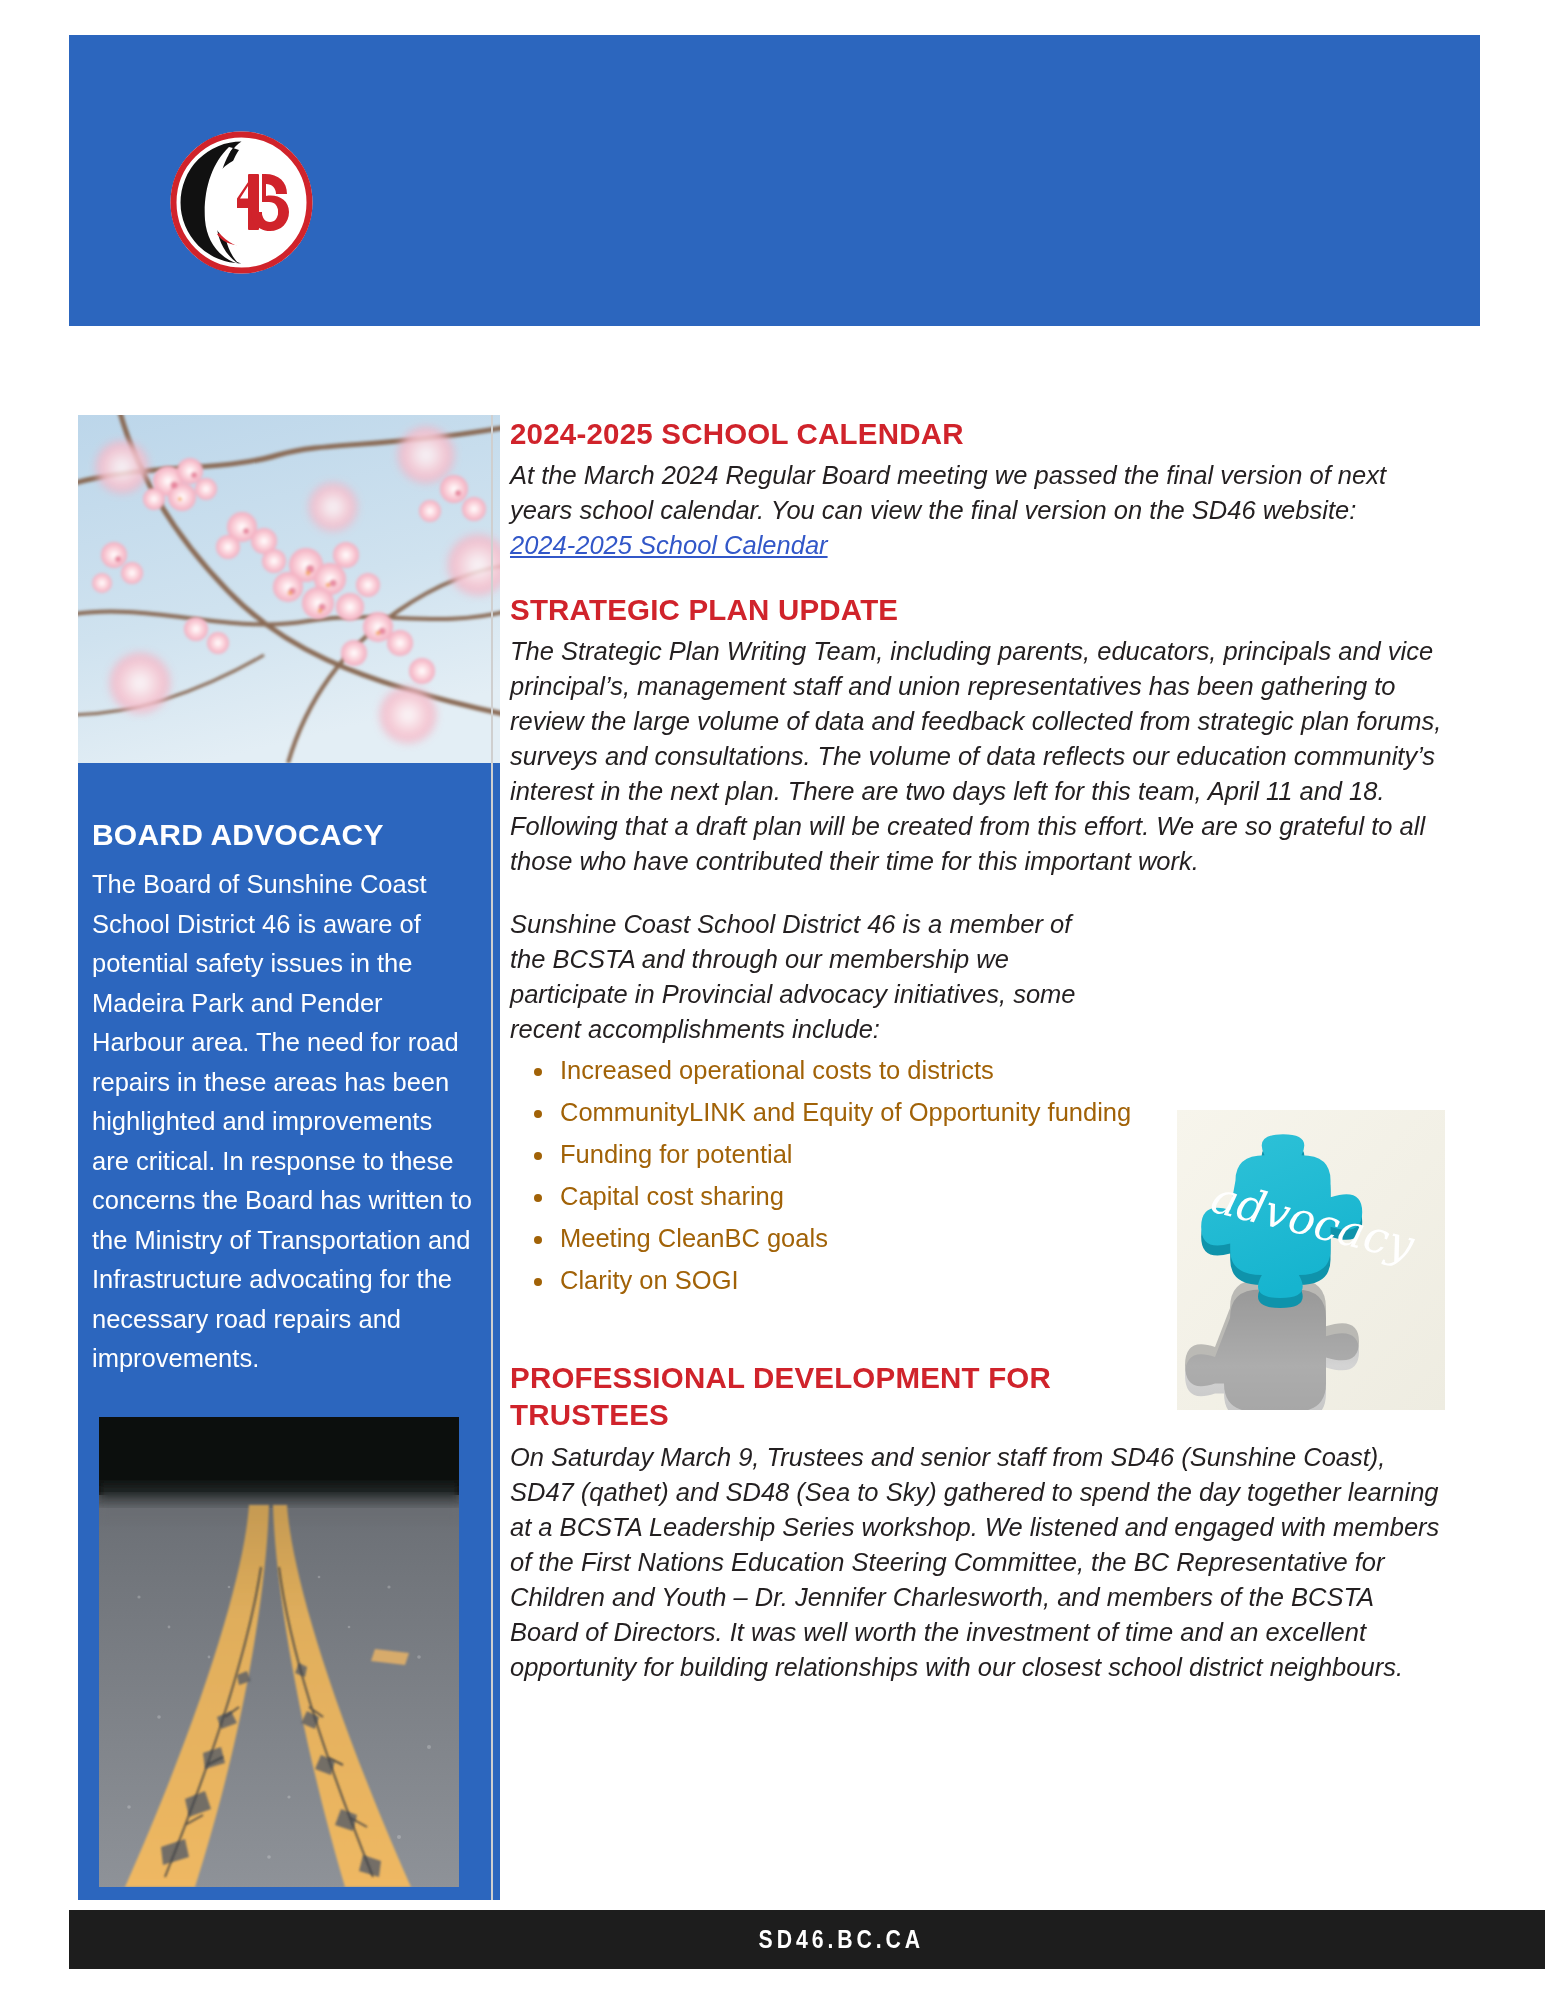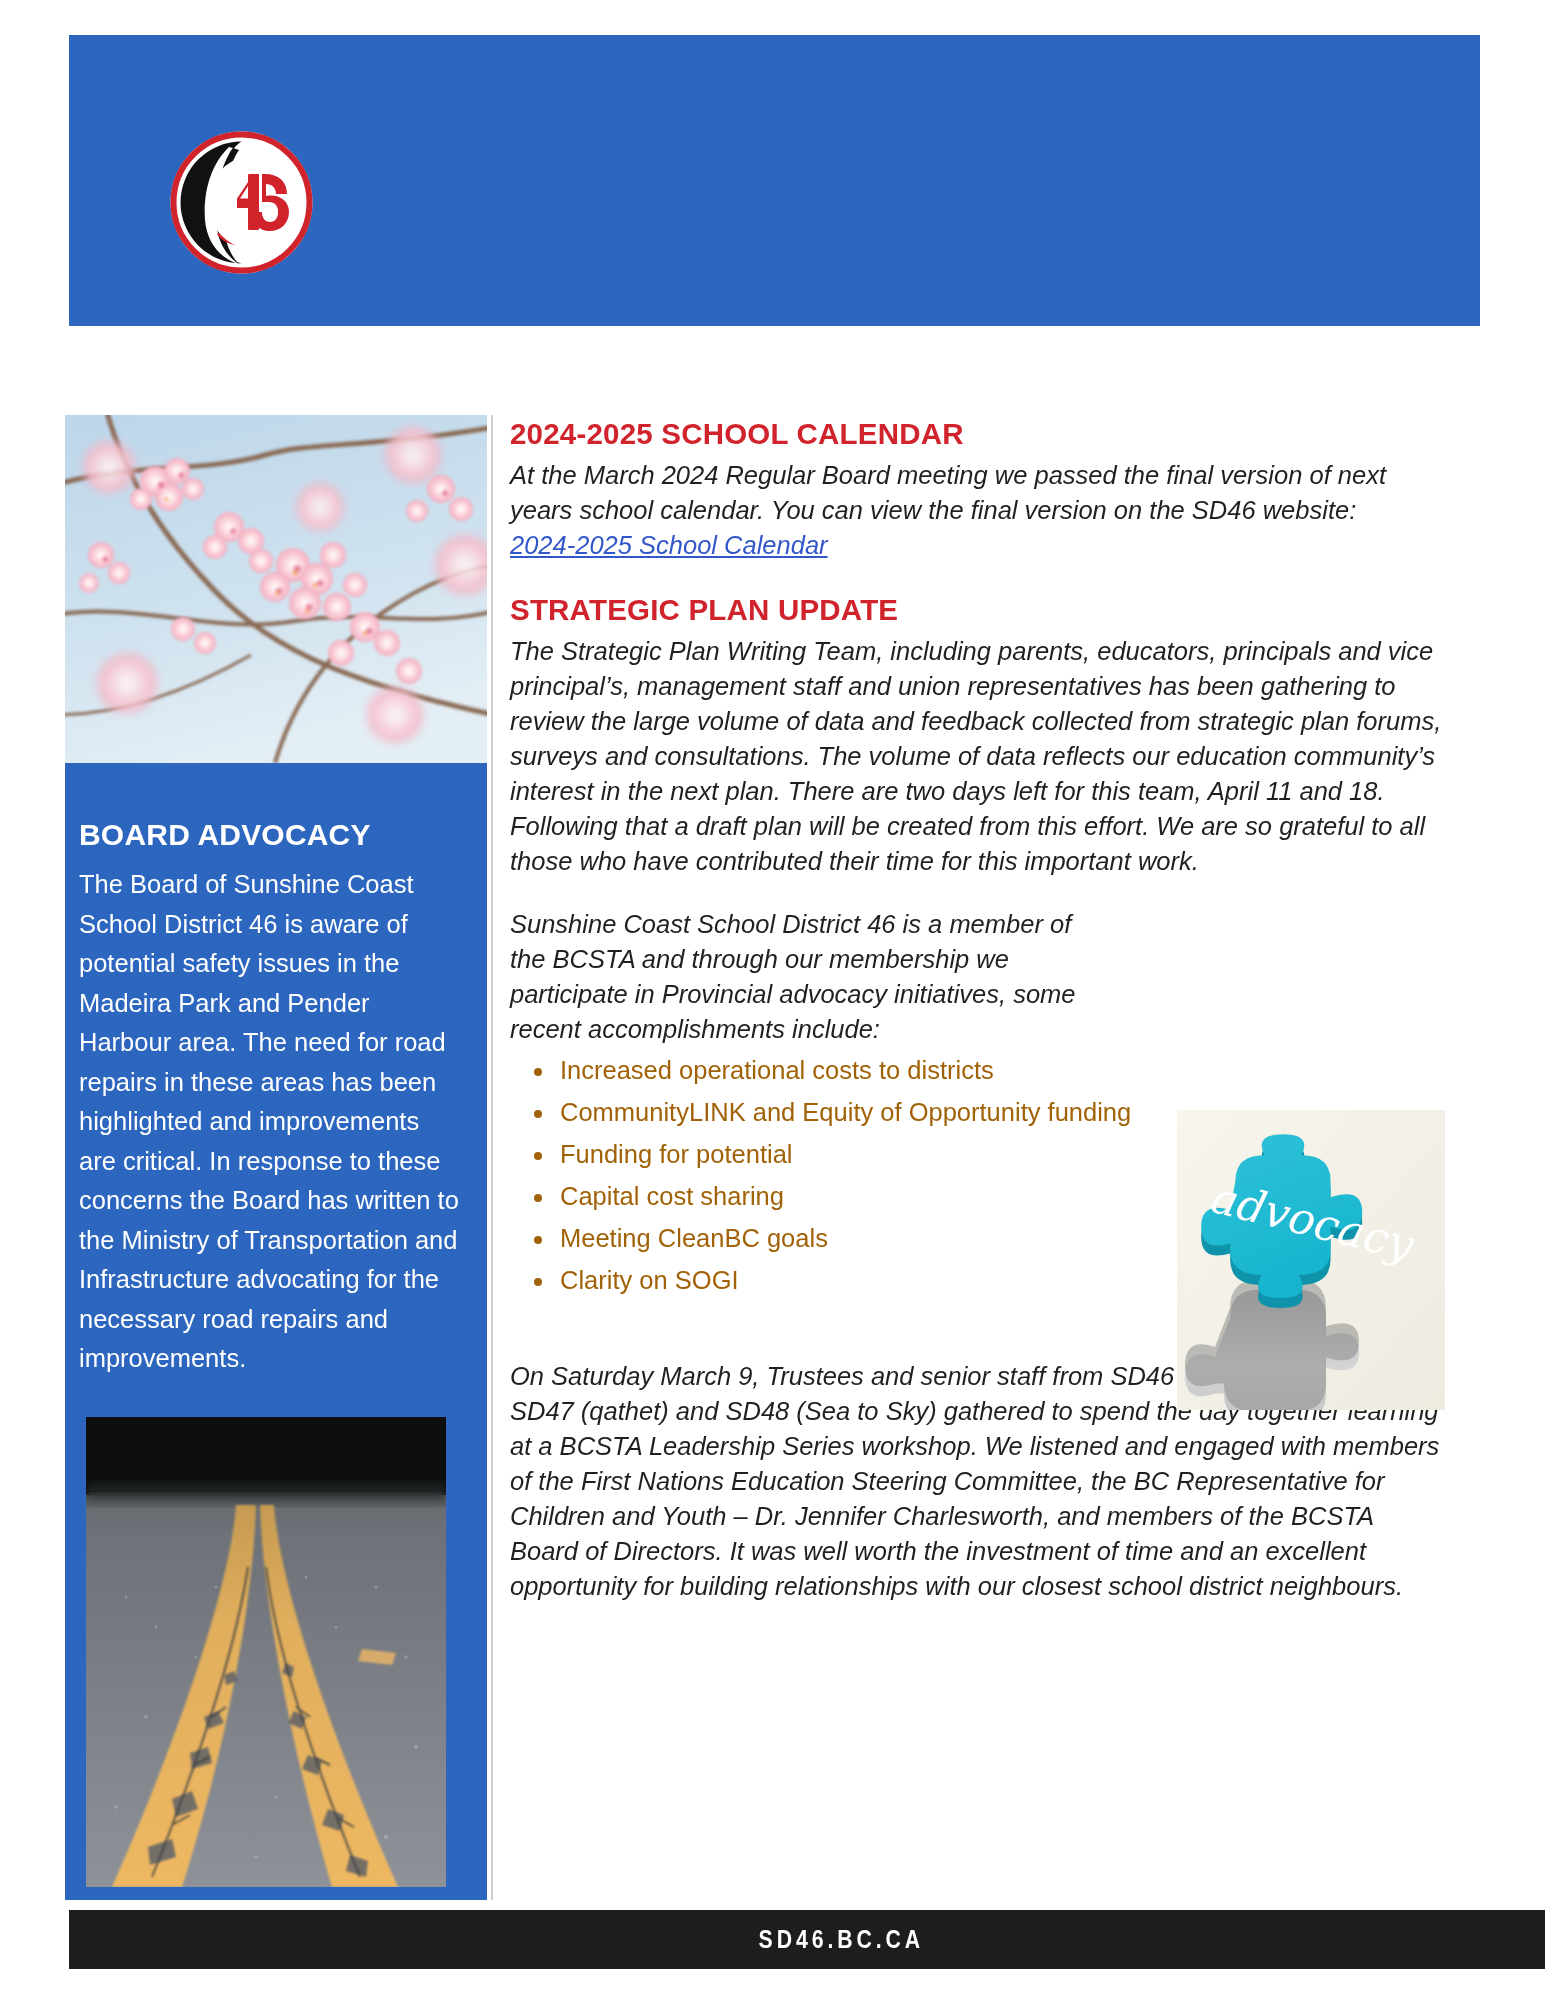"BOARD ADVOCACY" .sidebar { left: 65px -> 78px }
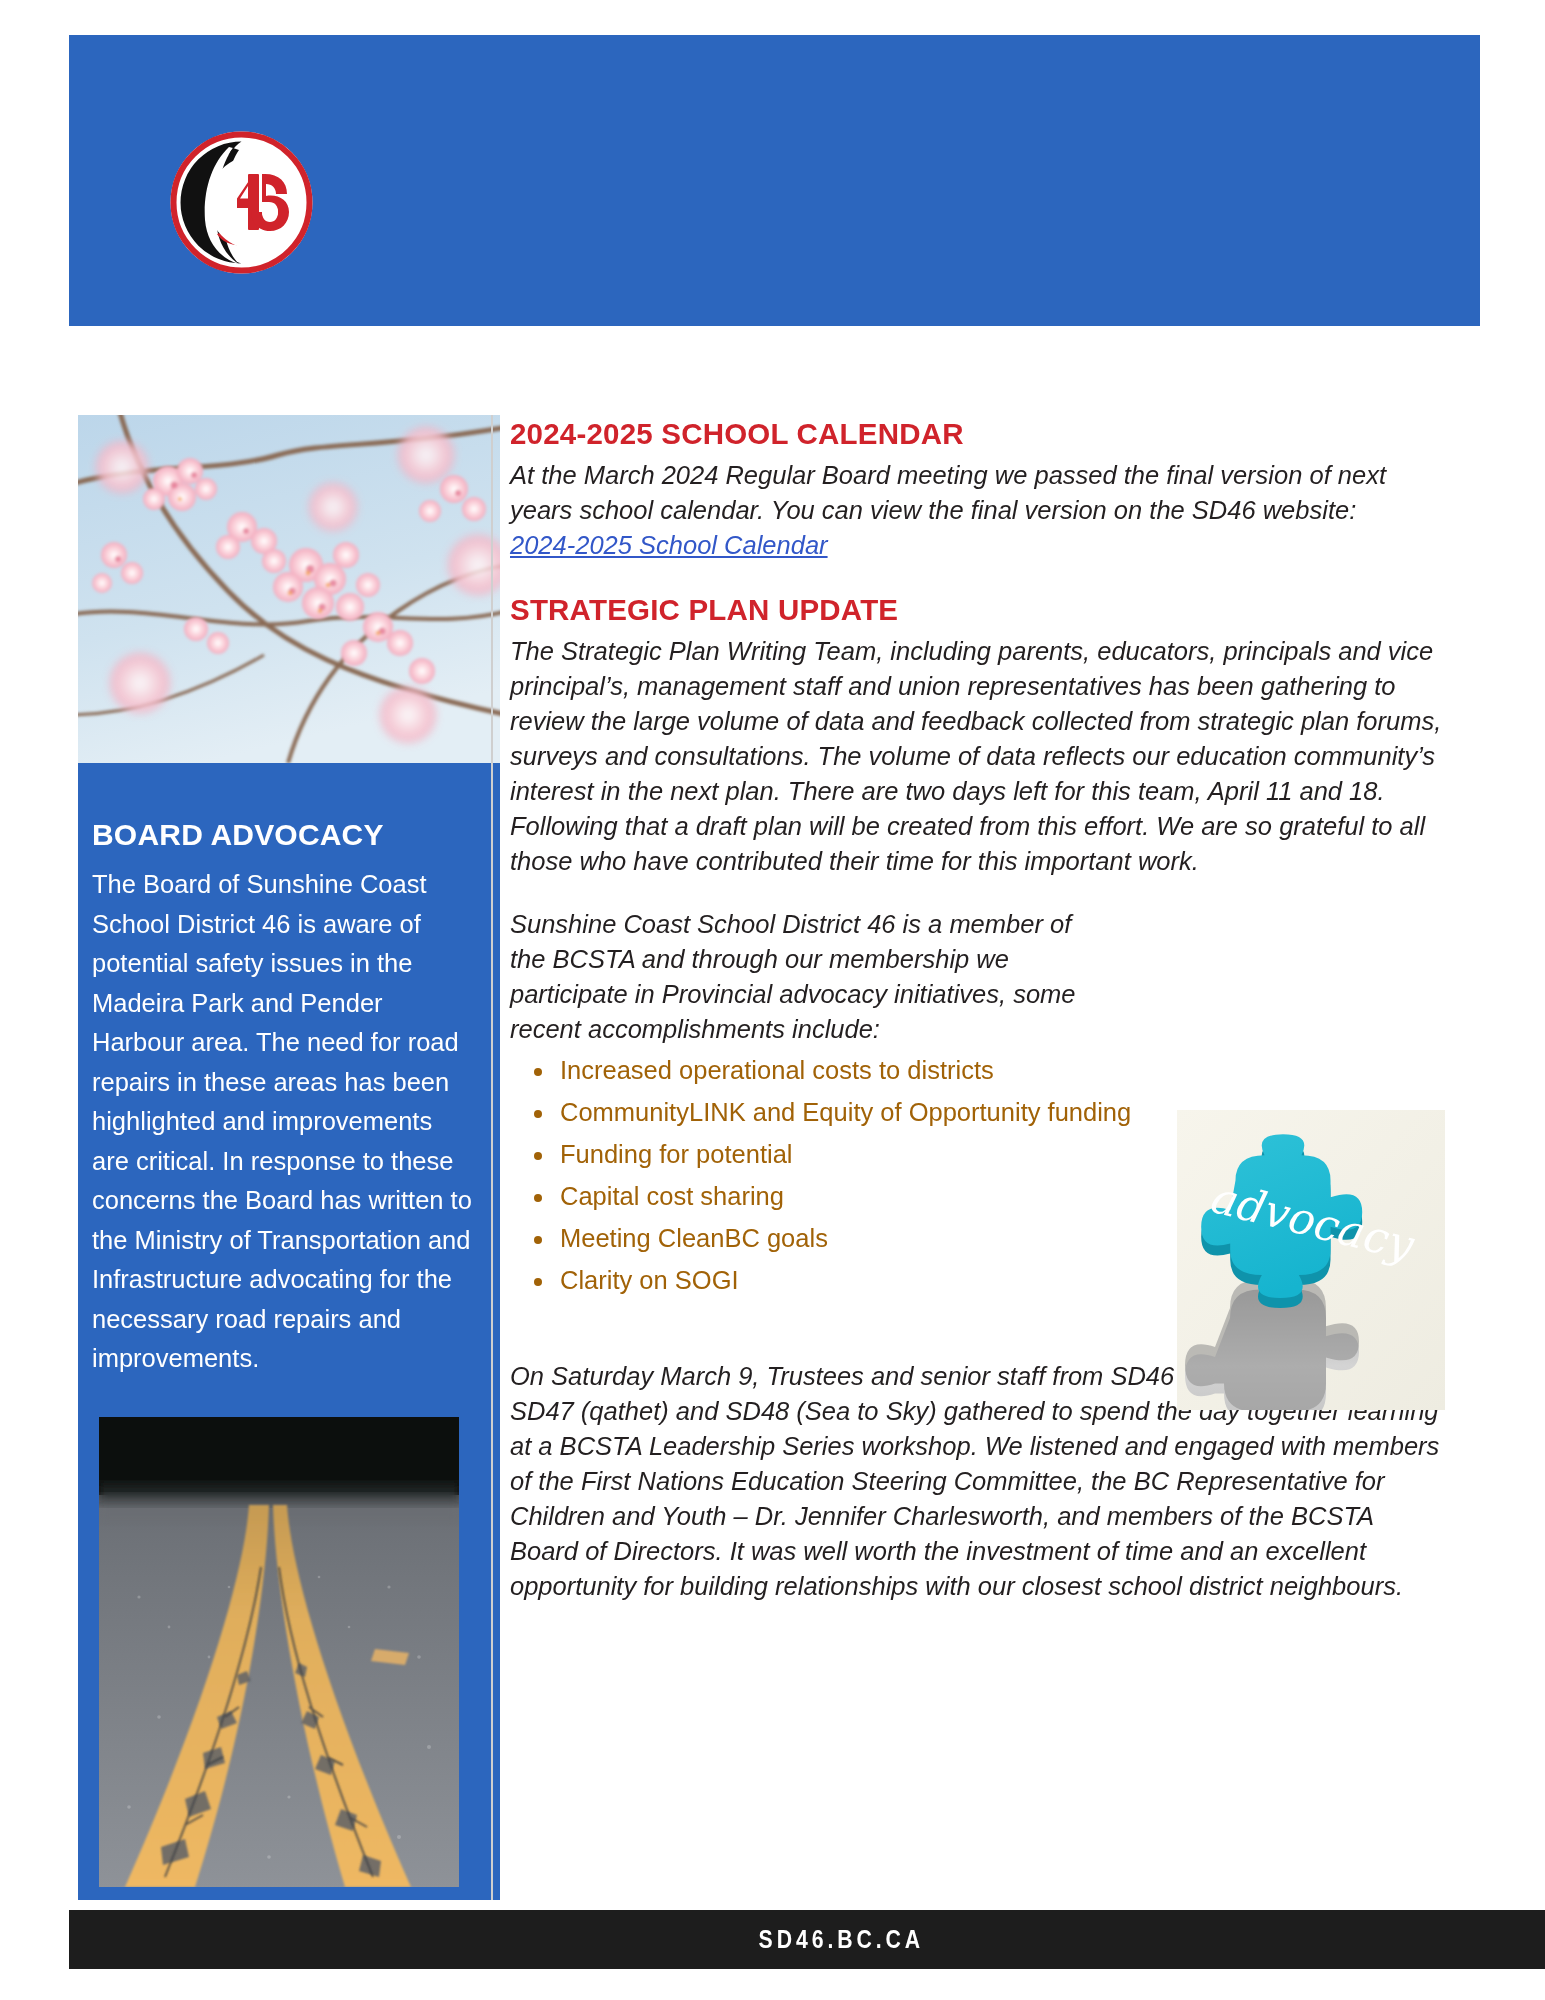"PROFESSIONAL DEVELOPMENT FOR" h2.sec { html: none -> <h2> <span>PROFESSIONAL DEVELOPMENT FOR</span><br> <span>TRUSTEES</span> </h2> }
